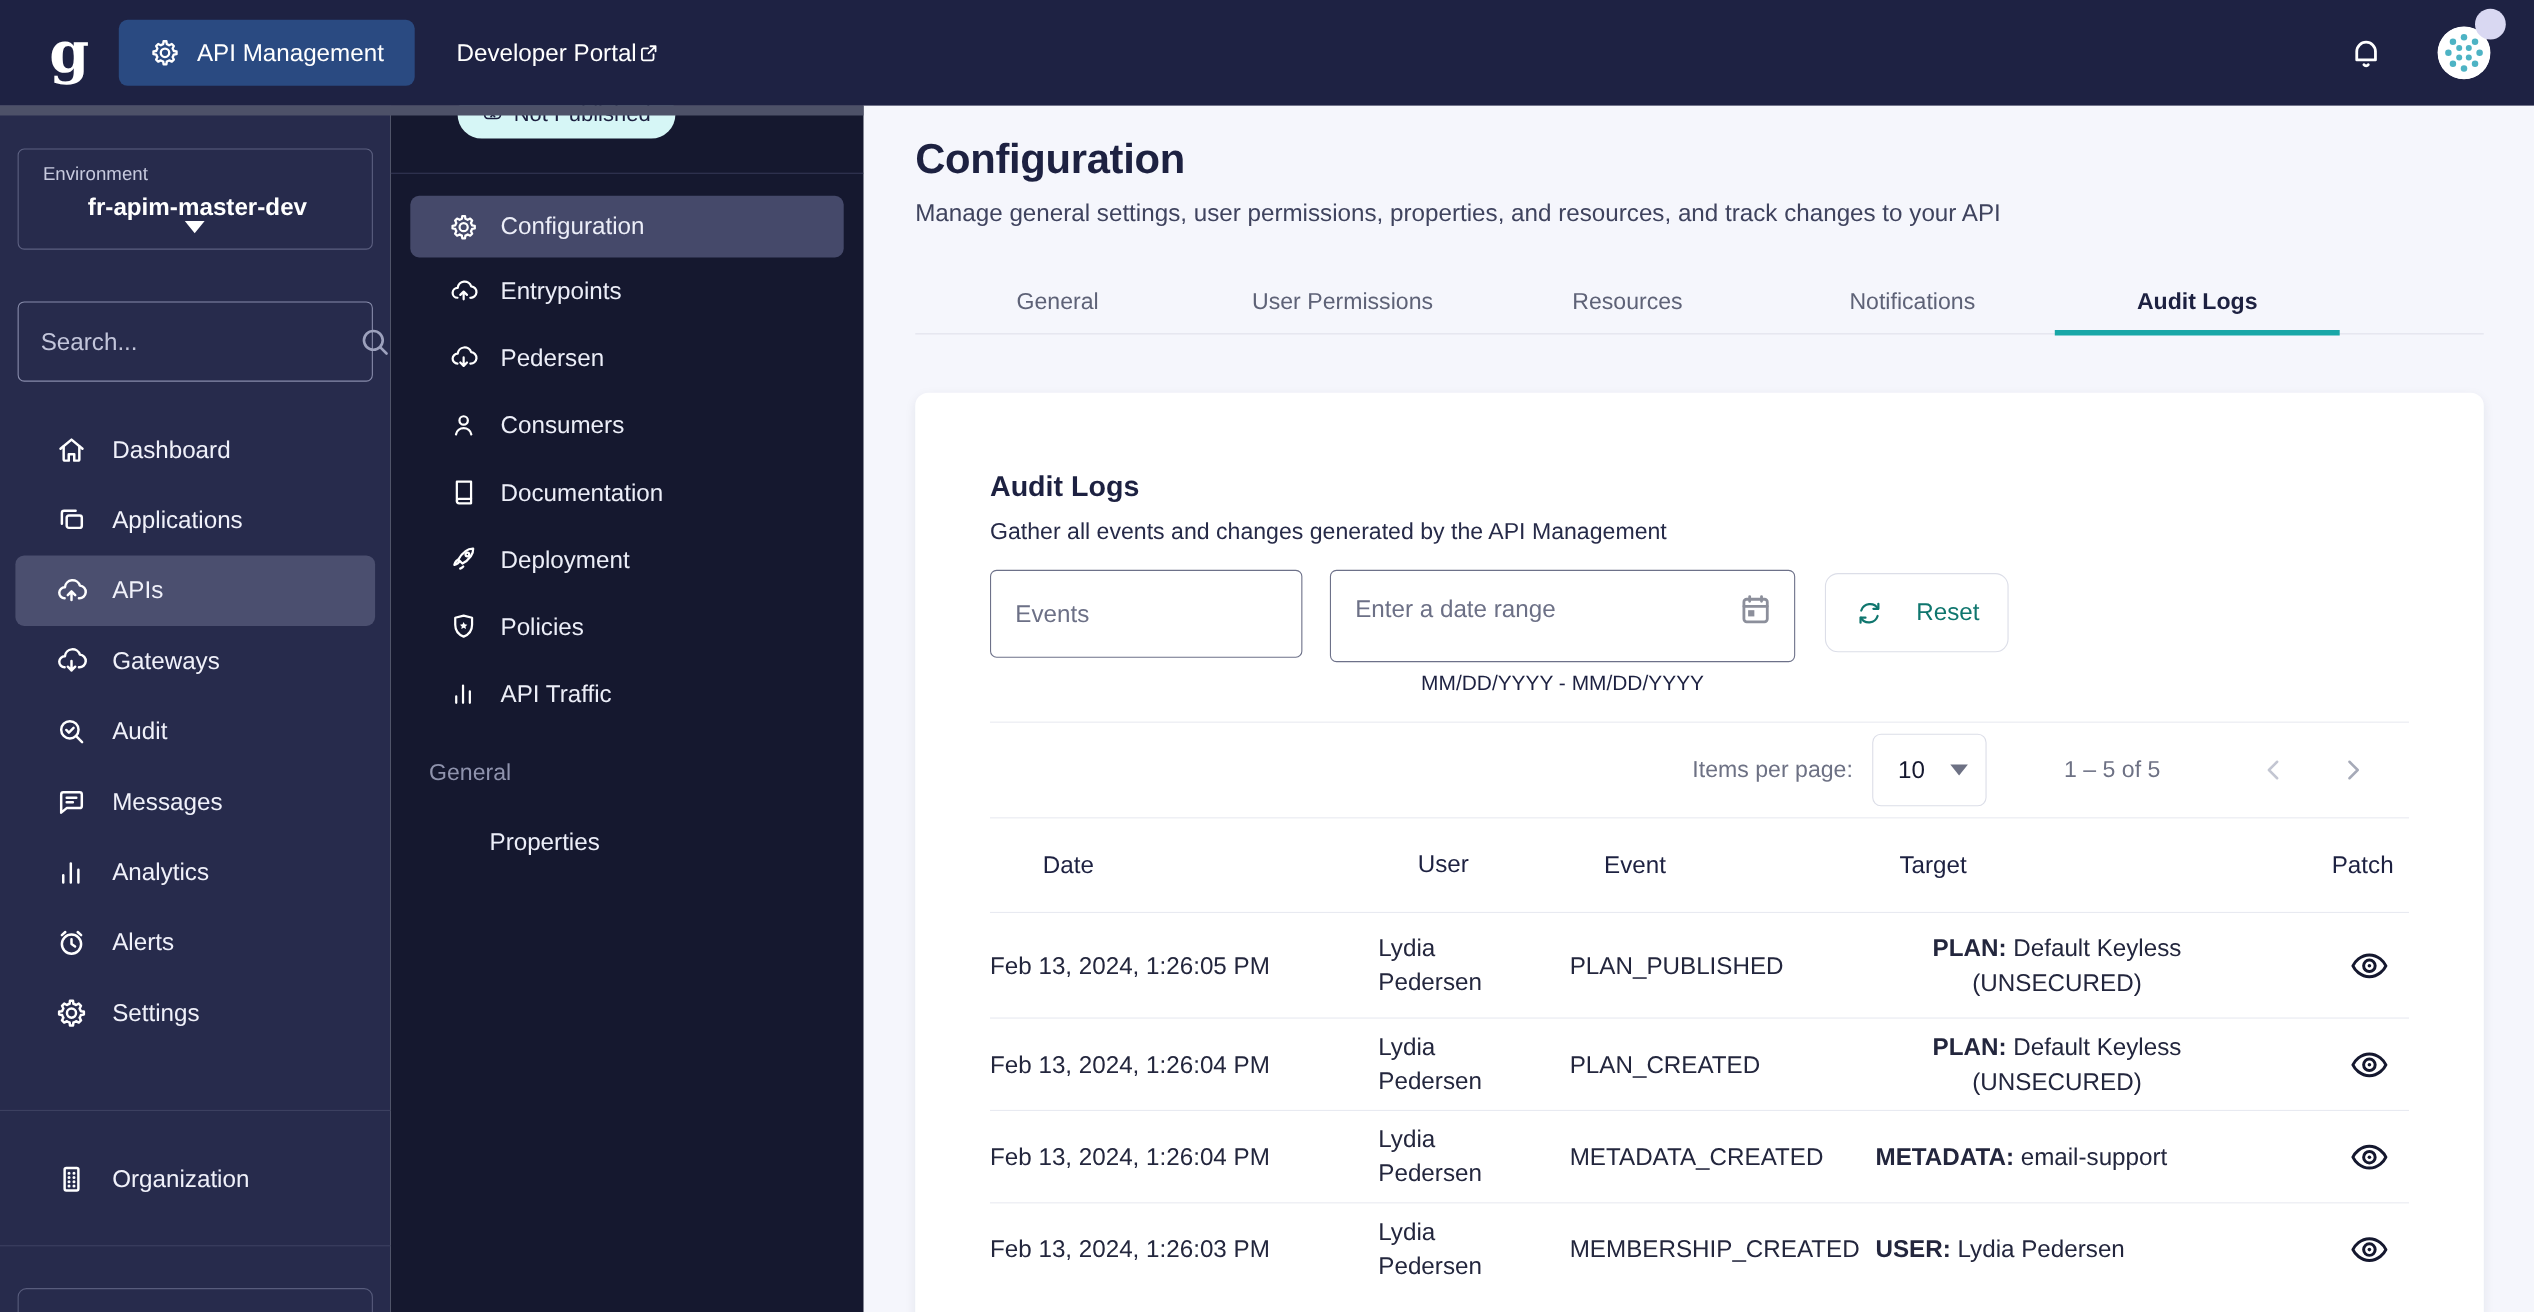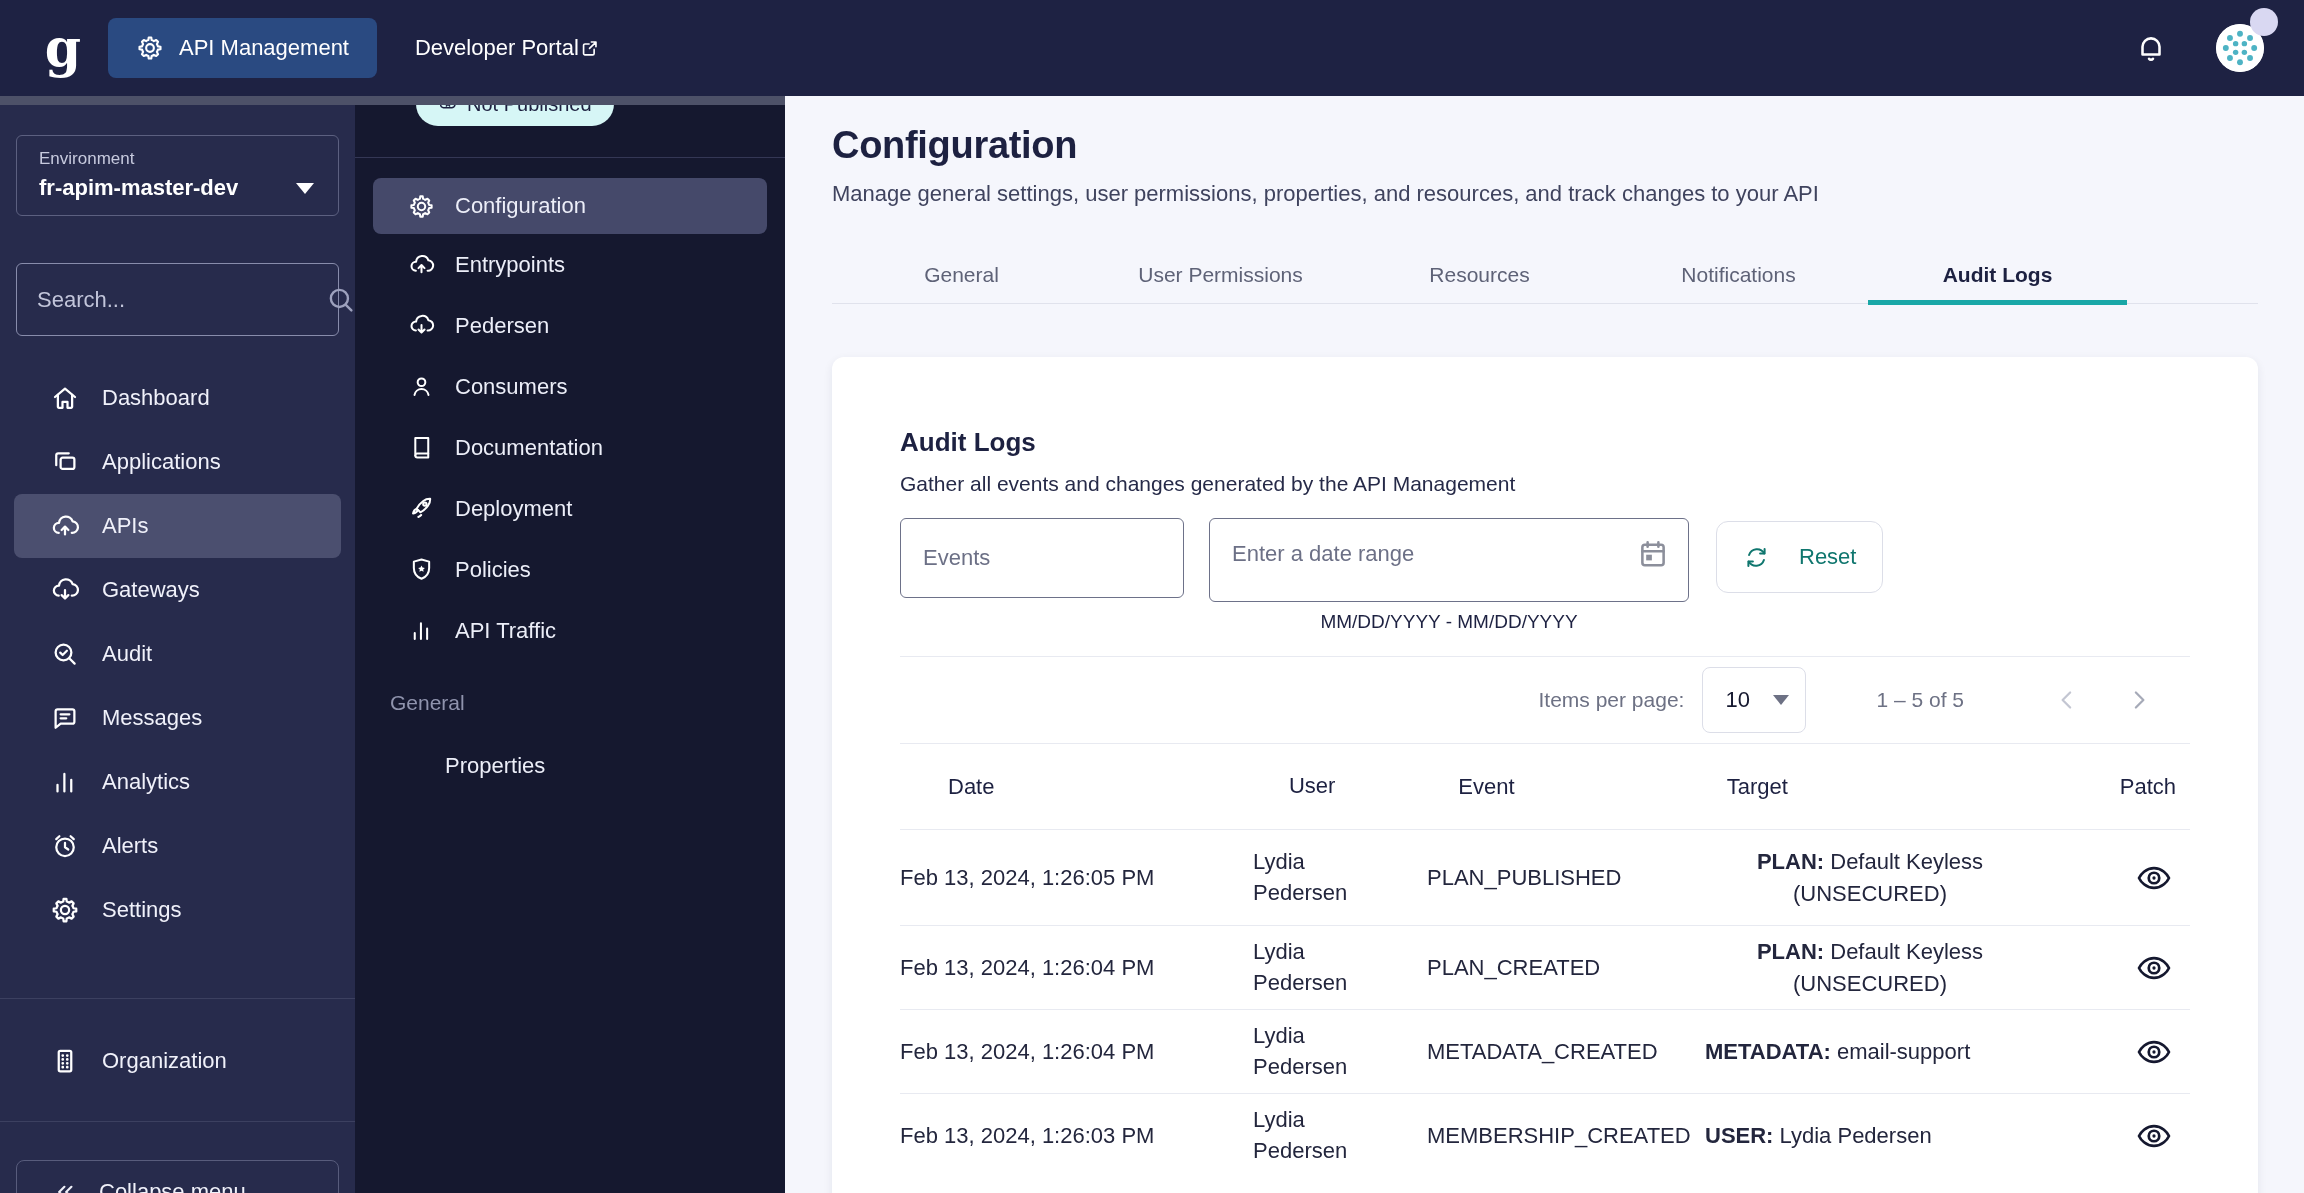"fr-apim-master-dev" .env-row { flex-direction: none -> column }
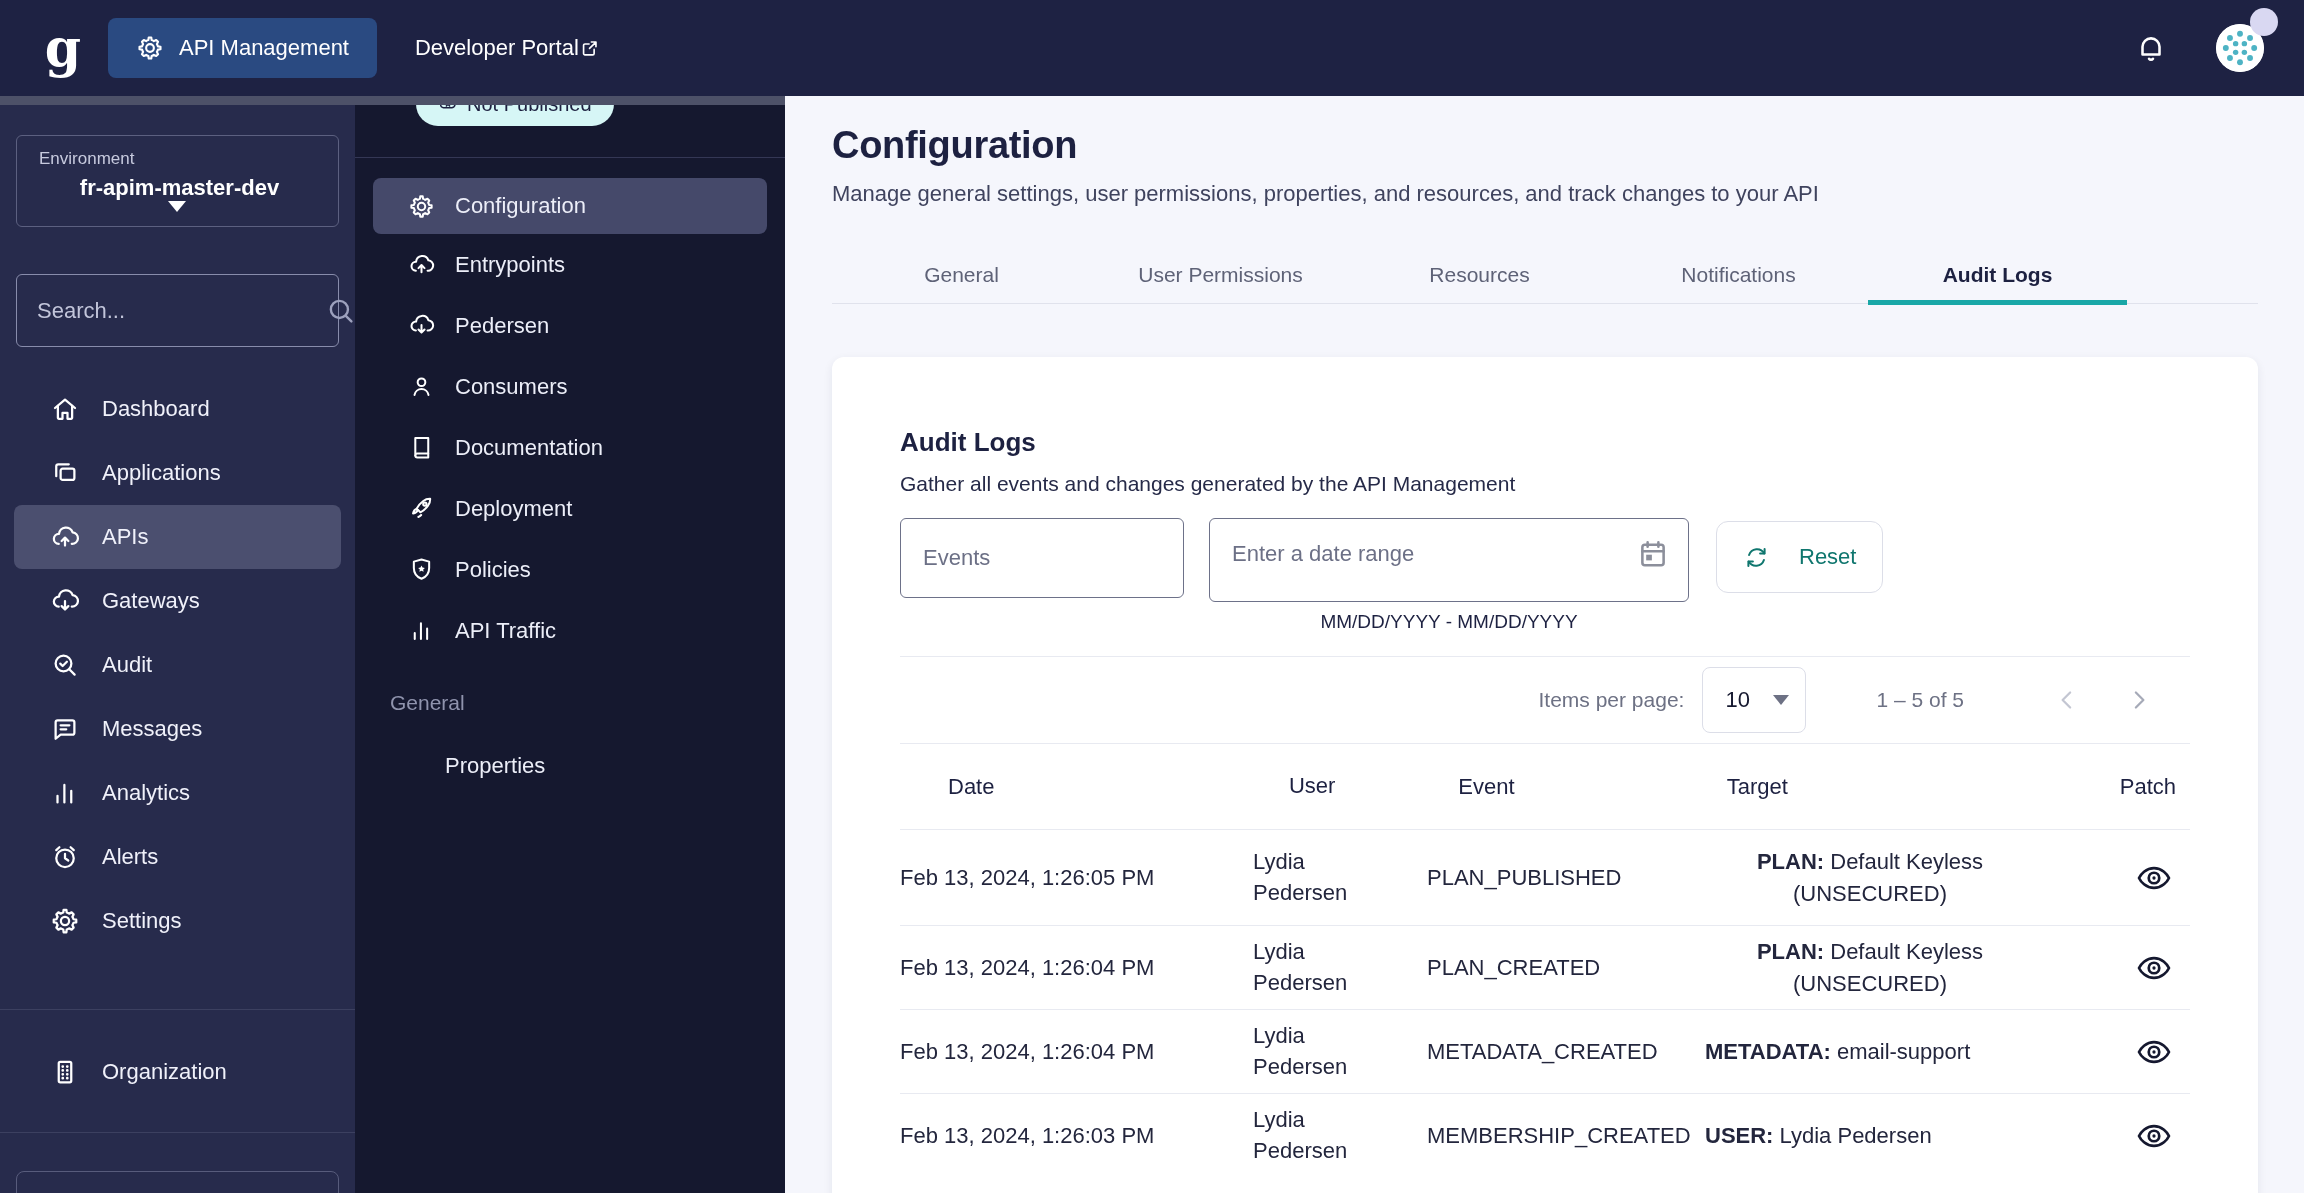"Enter a date range" .date-box { width: 480px -> 423px }
